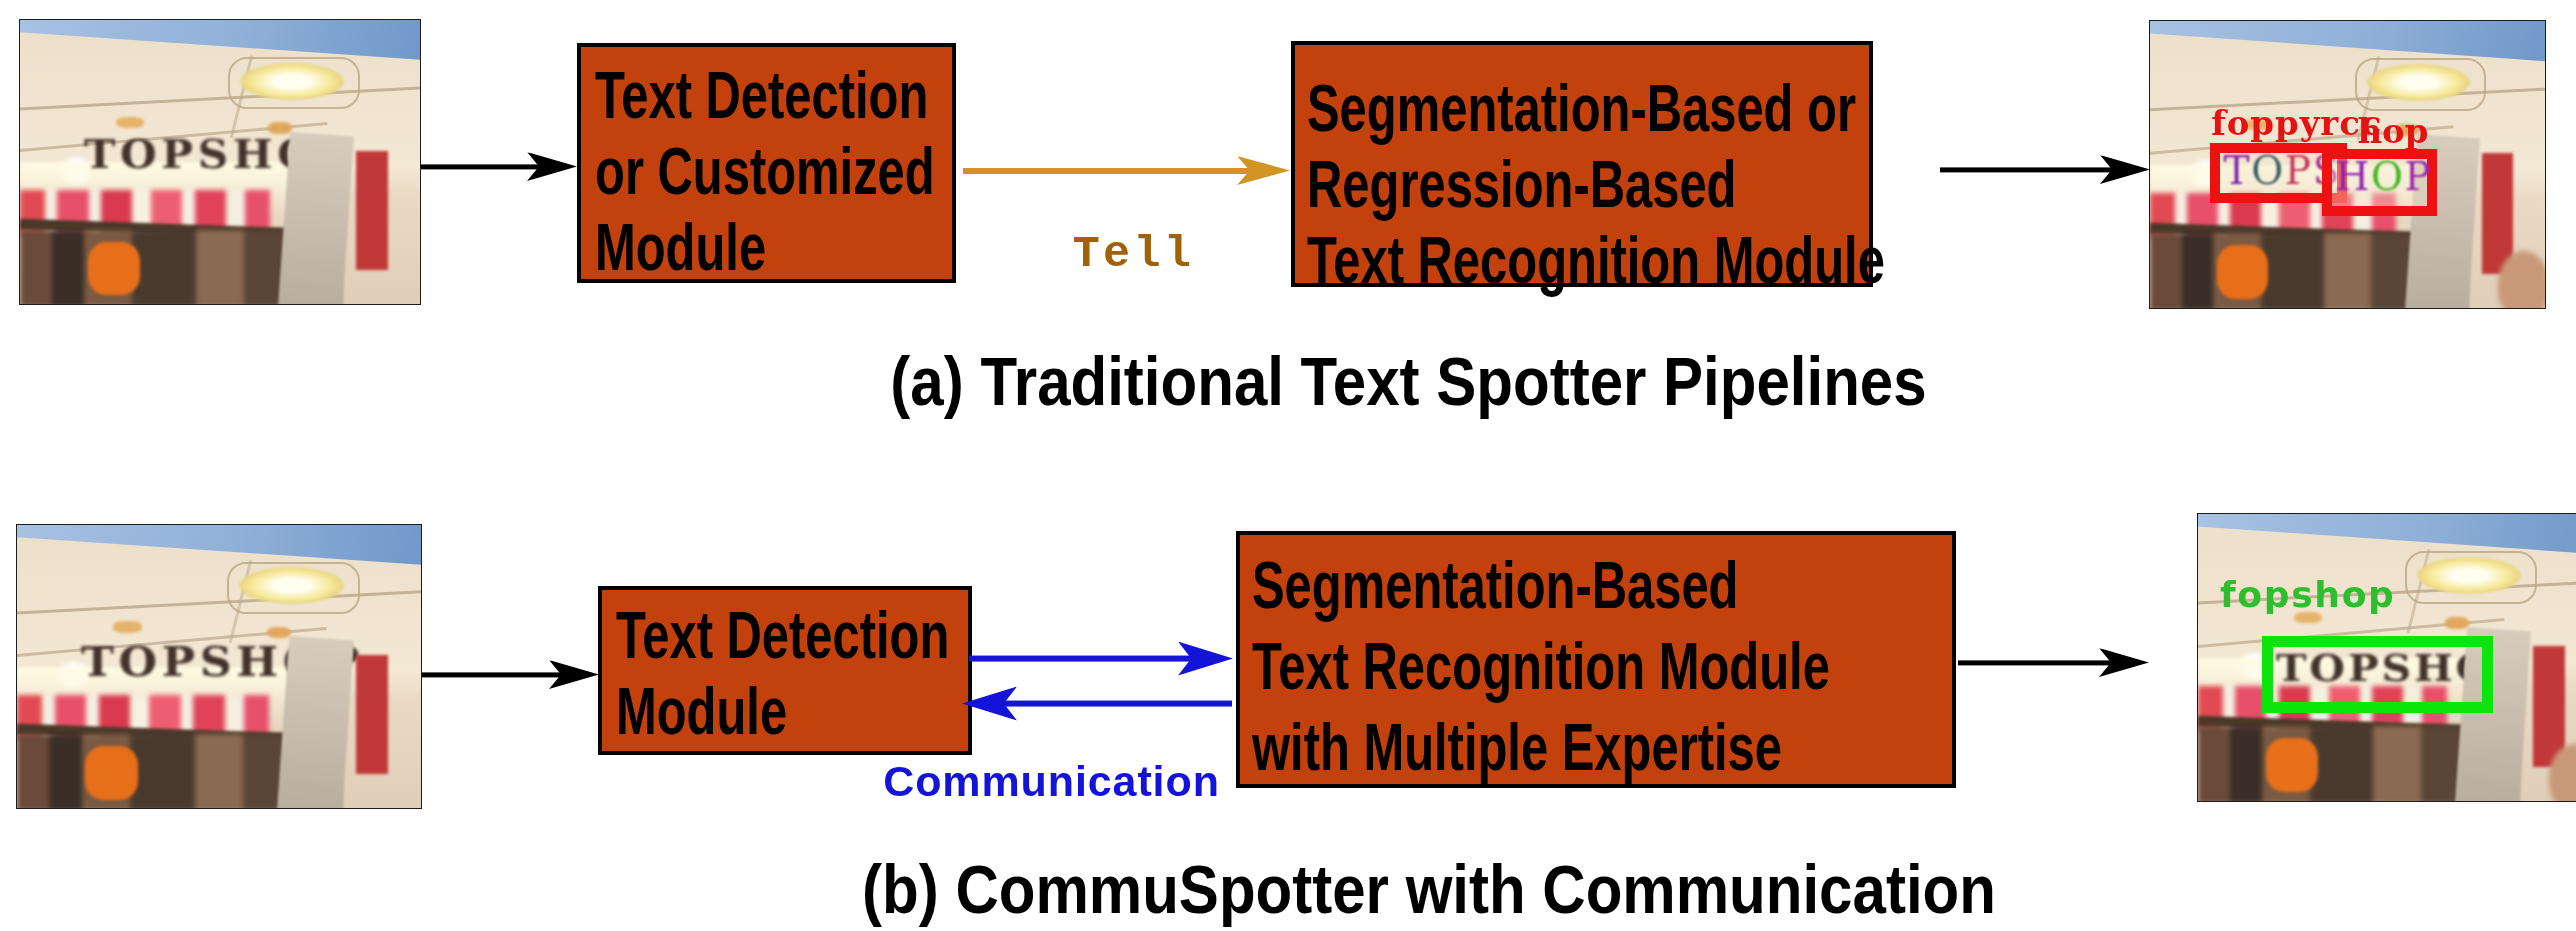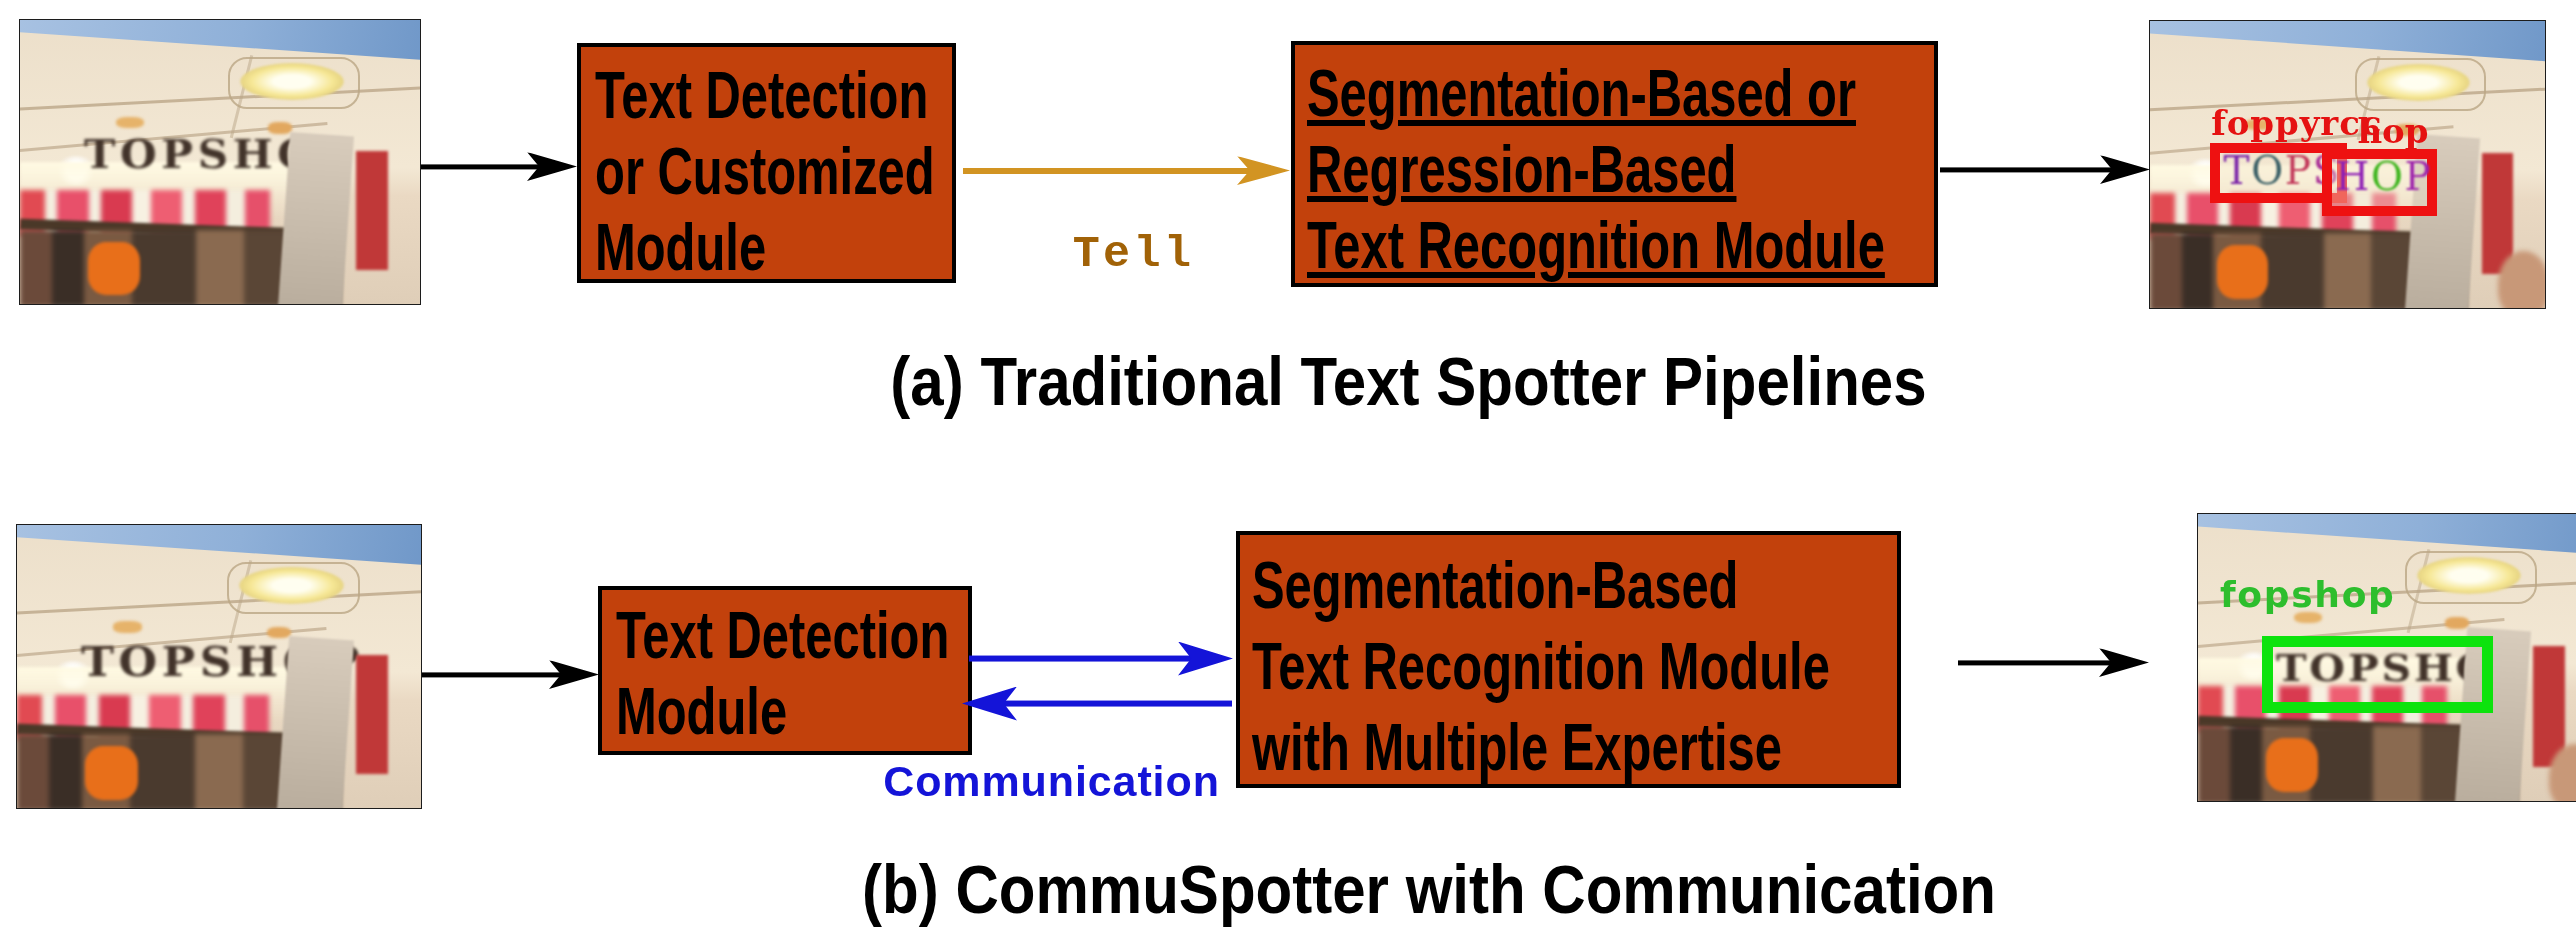"Segmentation-Based or" .box-b { padding: 10px 0 0 12px -> 25px 0 0 12px; text-decoration: underline -> none; width: 647px -> 582px }
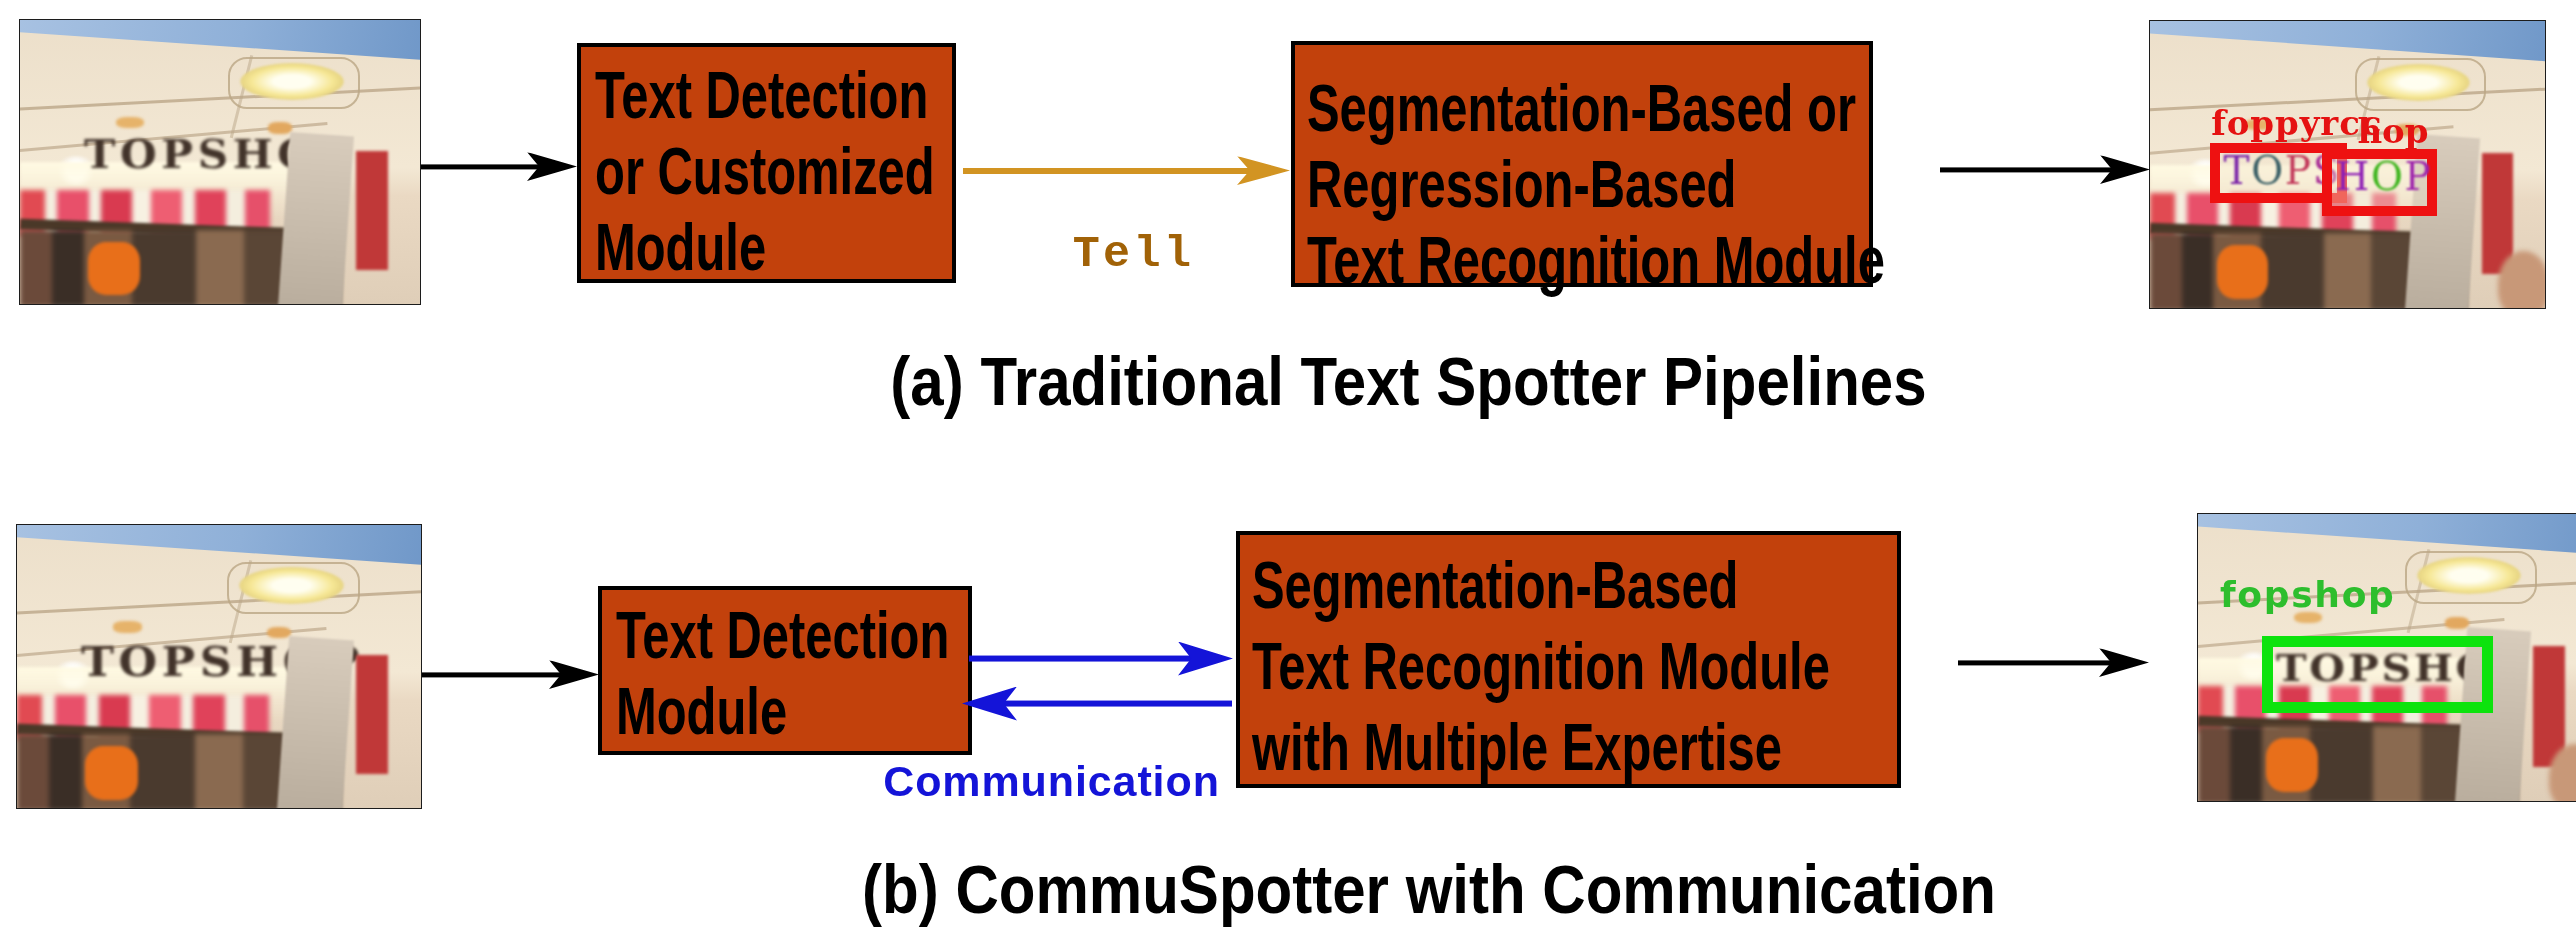"Segmentation-Based" .box-d { width: 665px -> 720px }
